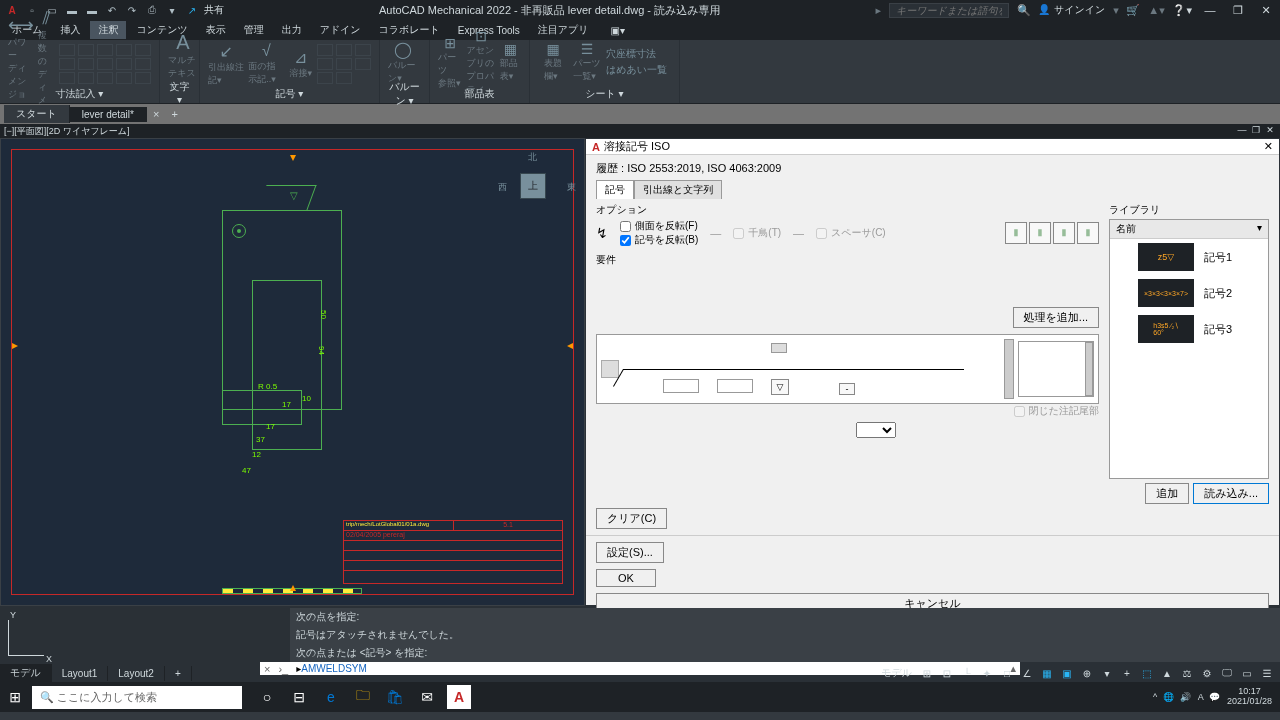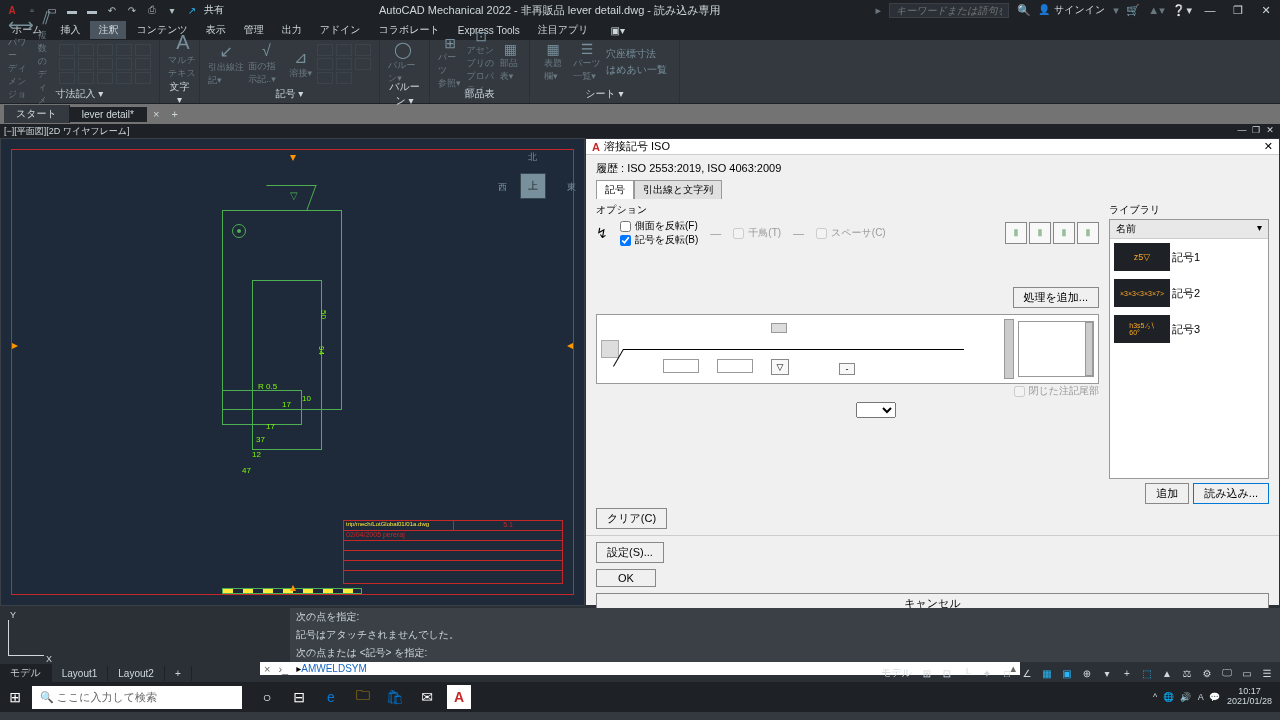"要件" div.dlg-group-title { html: none -> <div>要件</div> }
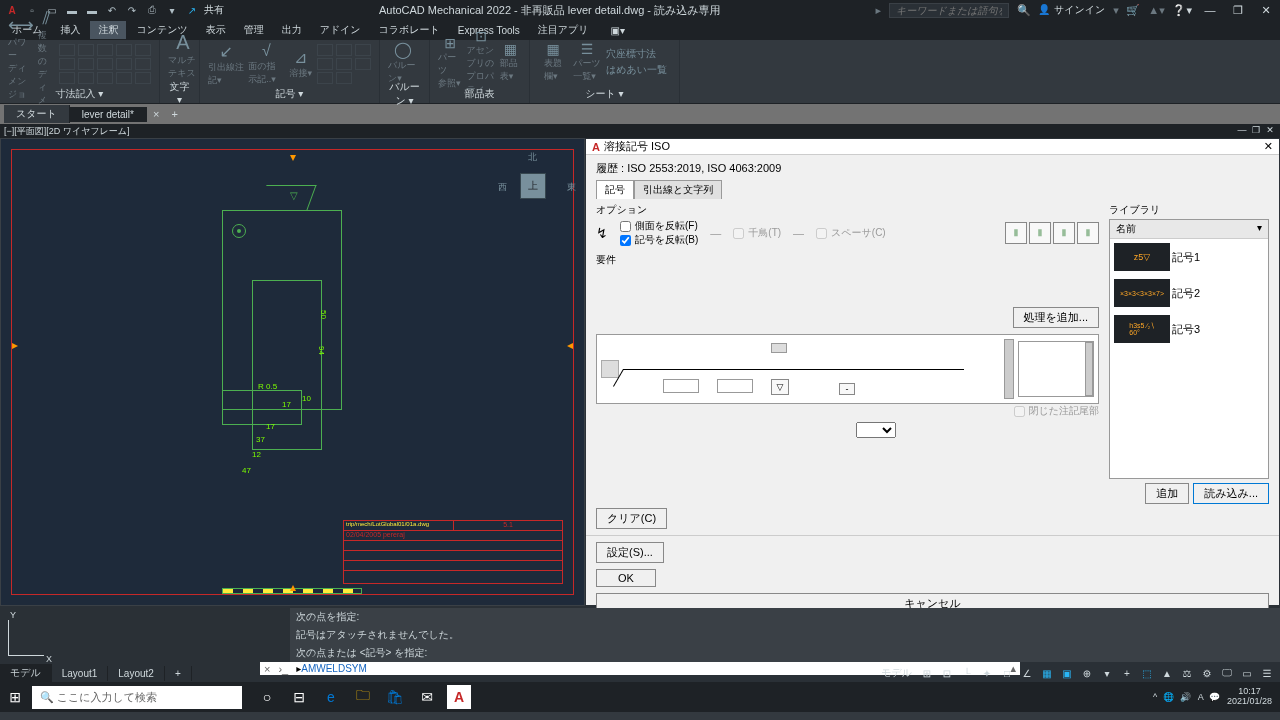"z5▽" .lib-item { gap: 2px -> 10px; margin-left: none -> 24px }
